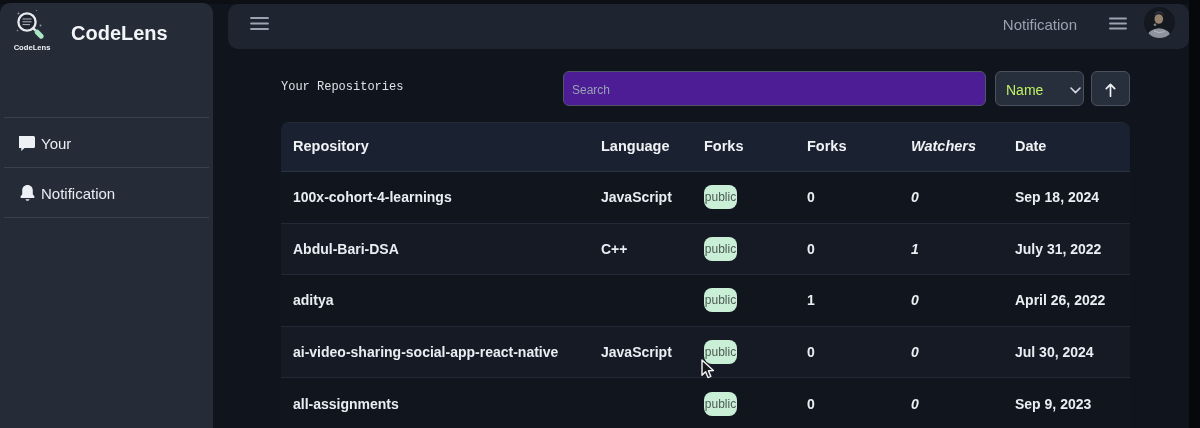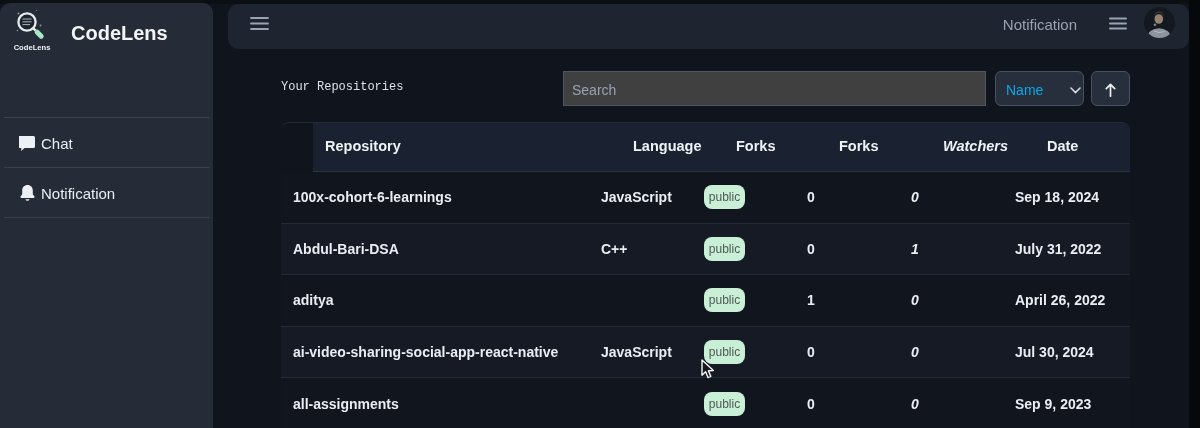"Search" #search { background: #404040 -> #4c1d95; border-radius: 0 -> 6px; font-size: 14px -> 12px }
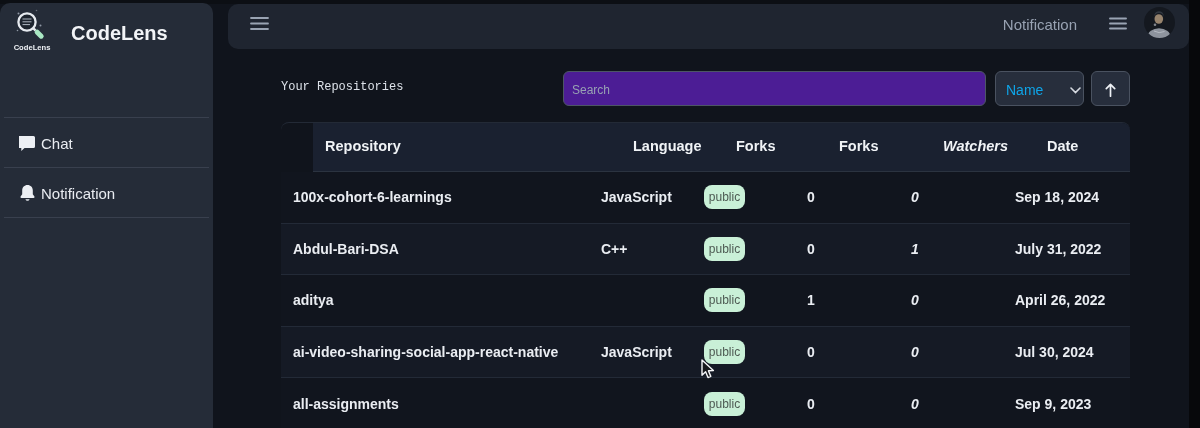"Name" #nameselect { color: #0ea5e9 -> #bef264 }
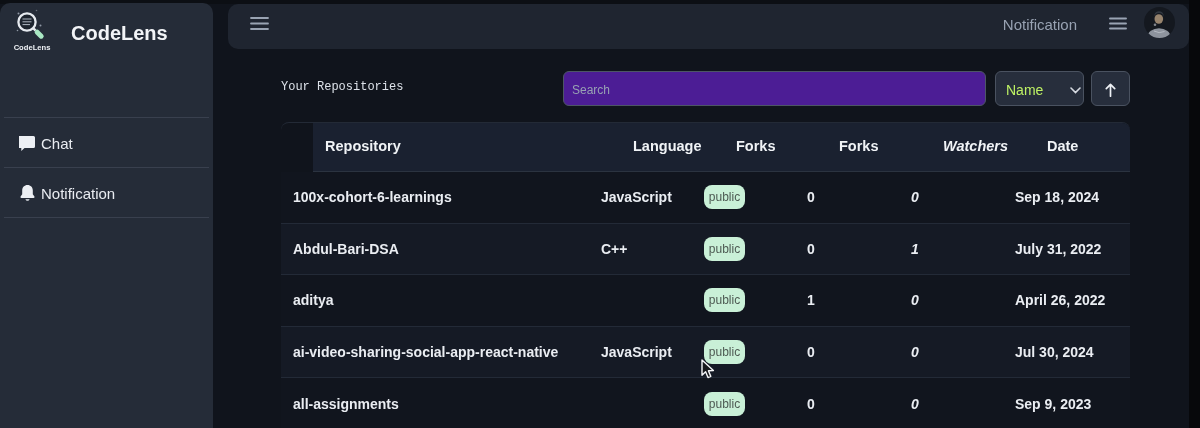"Chat" span.lbl { text: Chat -> Your }
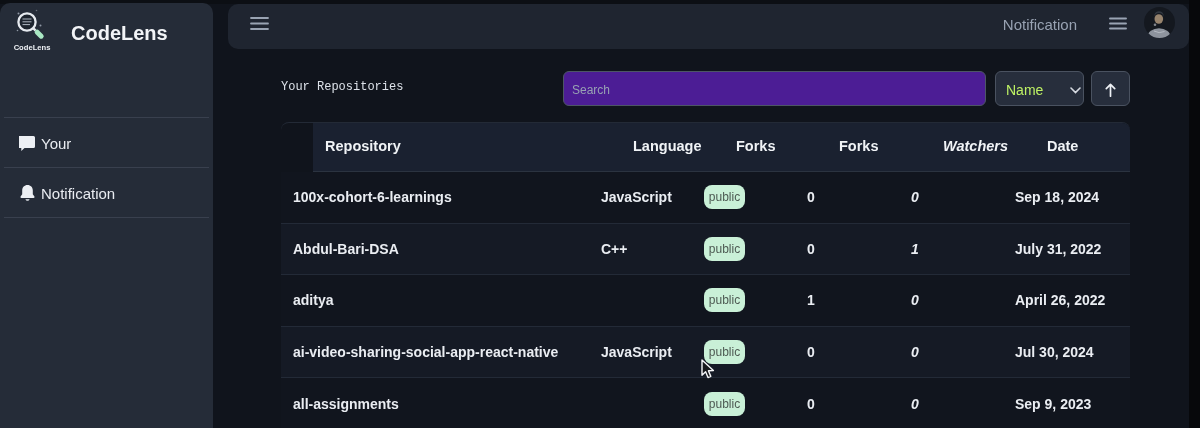"Repository" .thead { margin-left: 32px -> none }
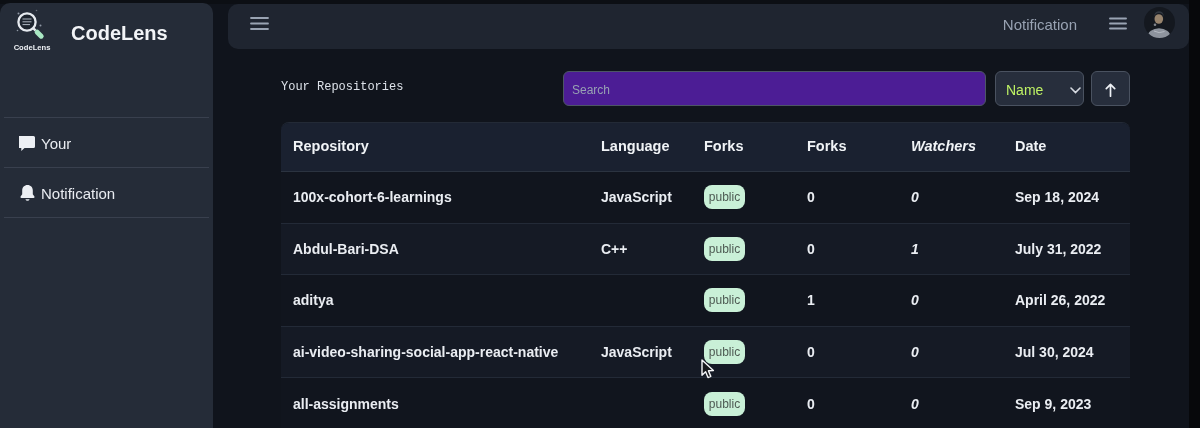"100x-cohort-6-learnings" span.cell { text: 100x-cohort-6-learnings -> 100x-cohort-4-learnings }
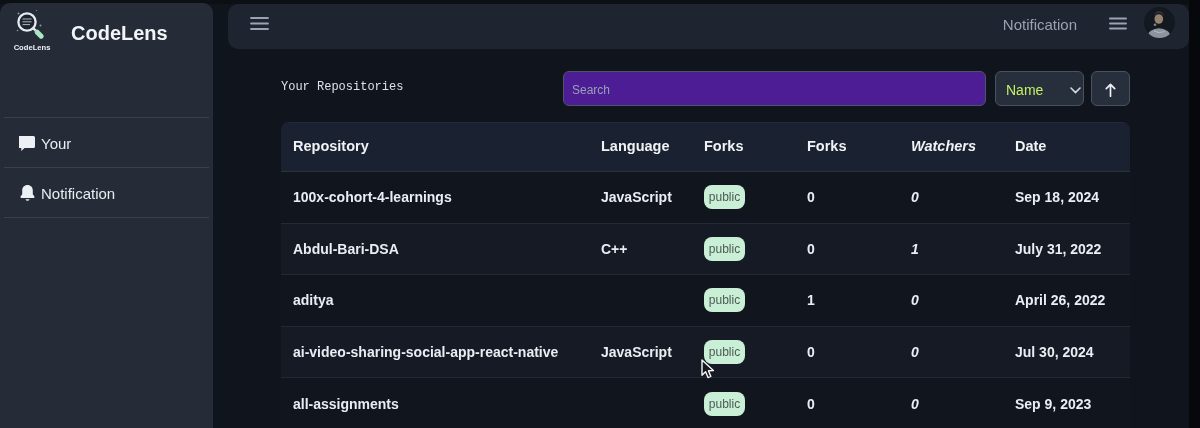"public" .badge { width: 41px -> 33px }
